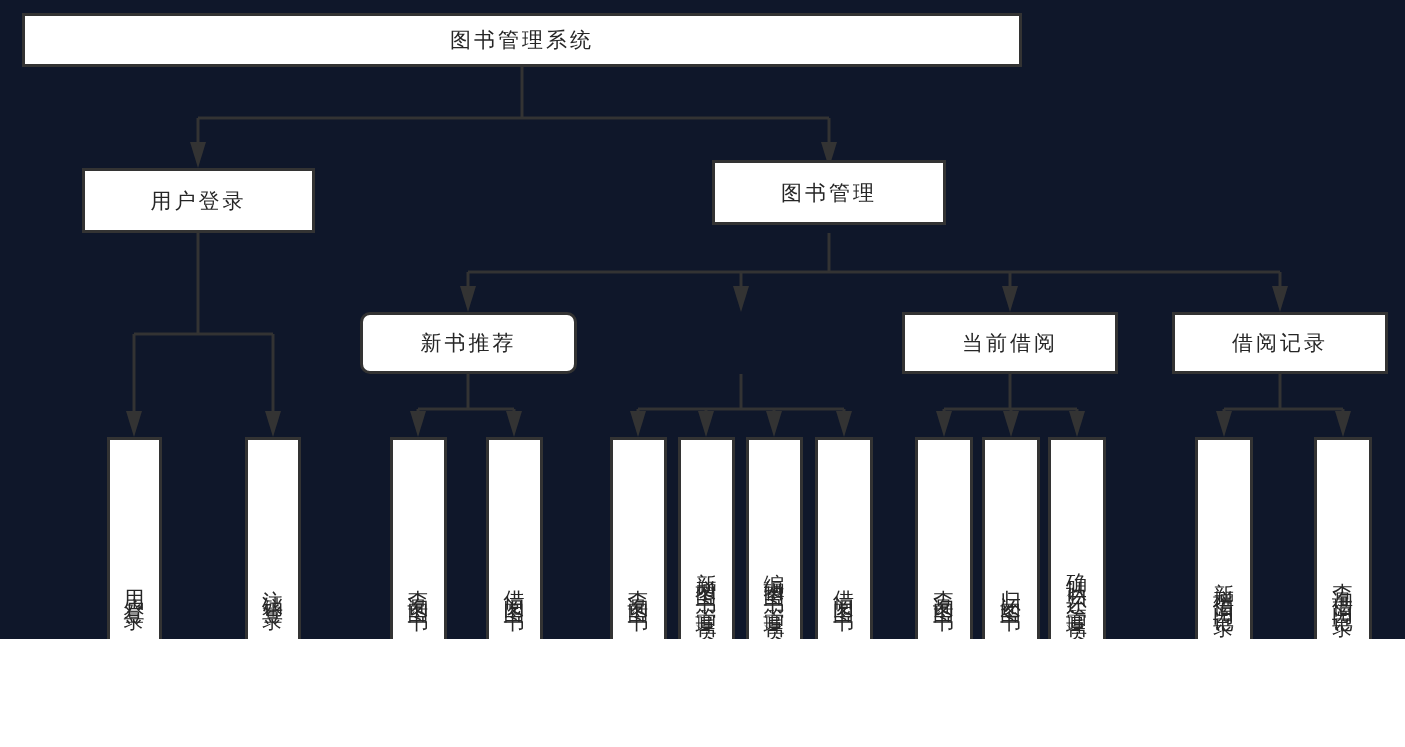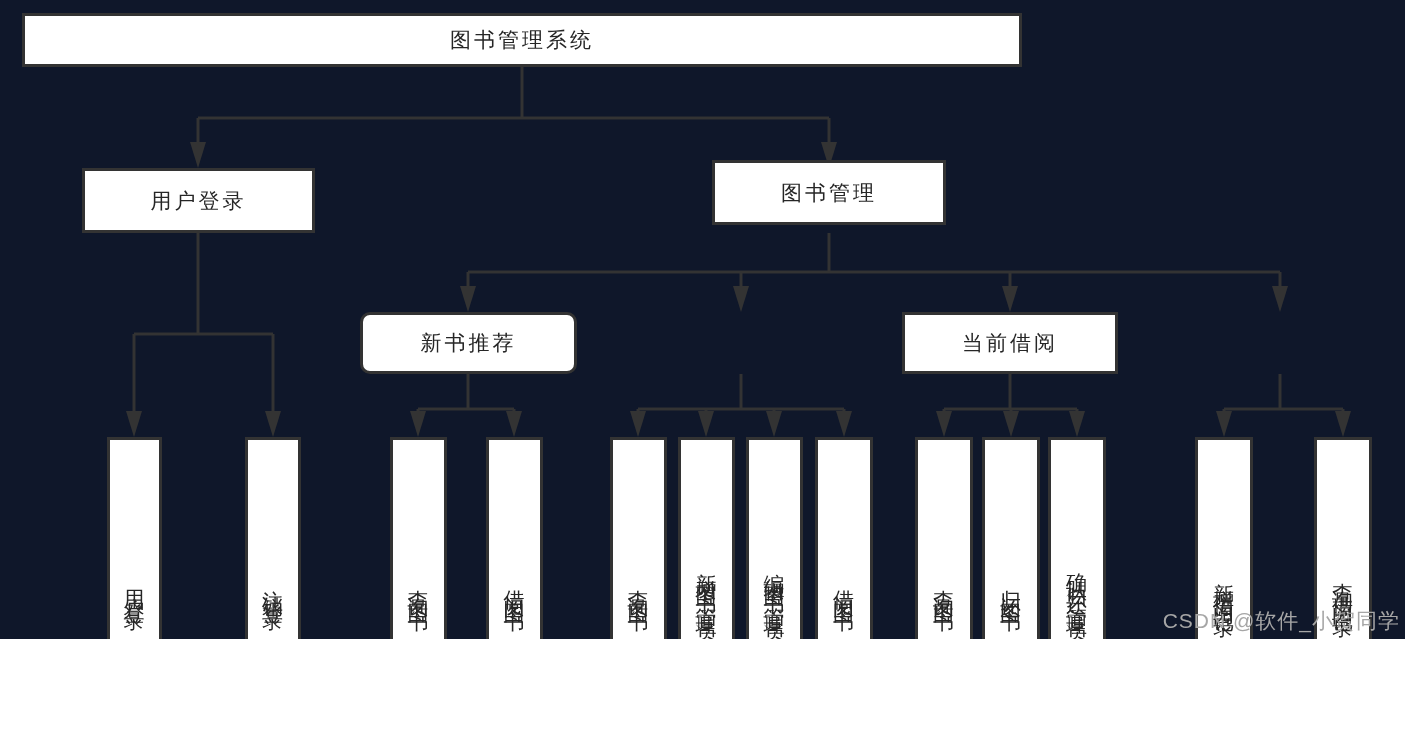"借阅记录" div.node { html: none -> <div>借阅记录</div> }
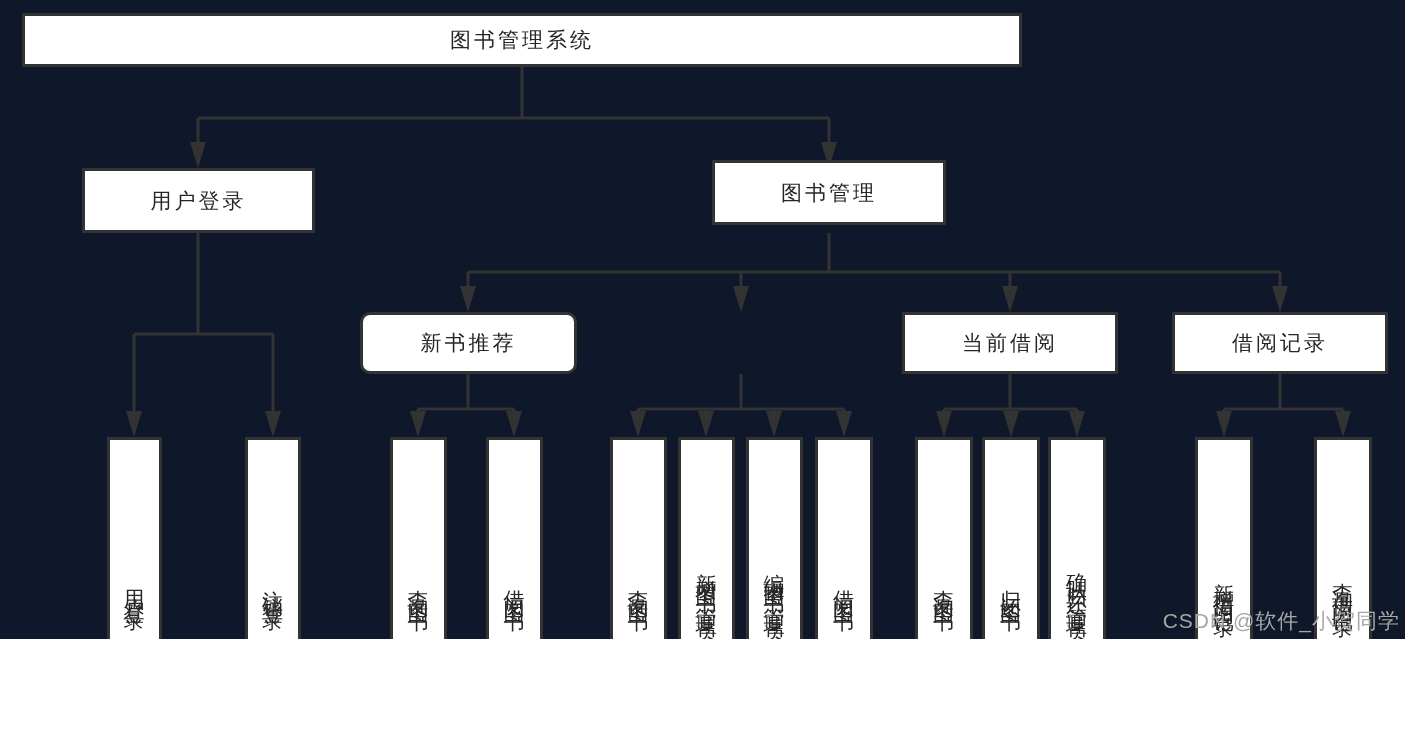"CSDN @软件_小贺同学" div { html: <div>CSDN @软件_小贺同学</div> -> none }
